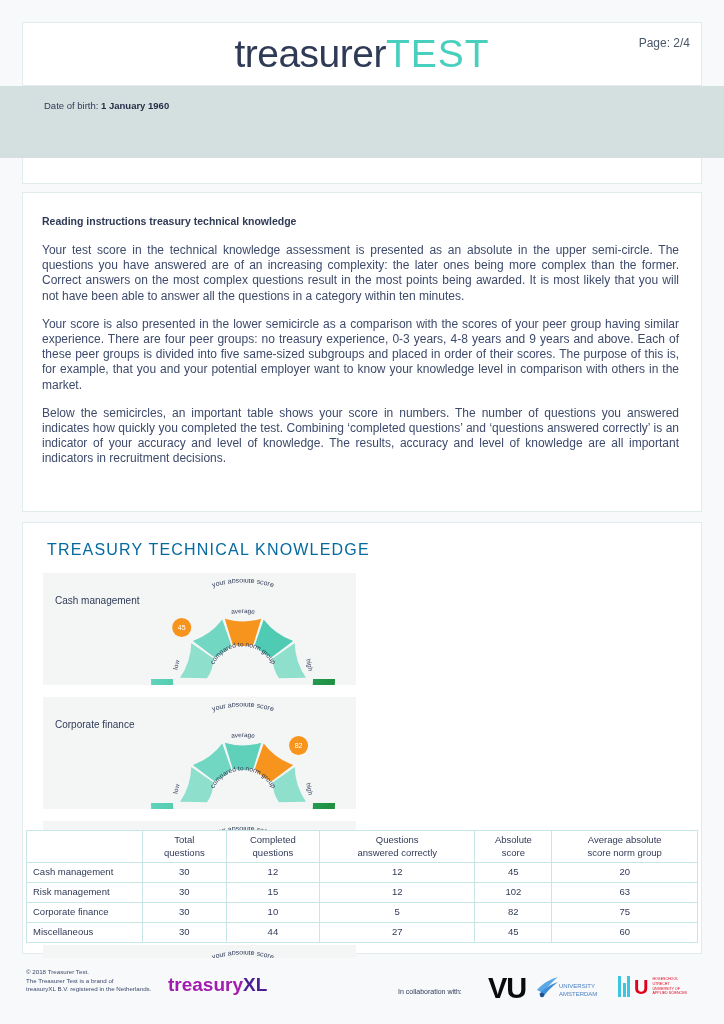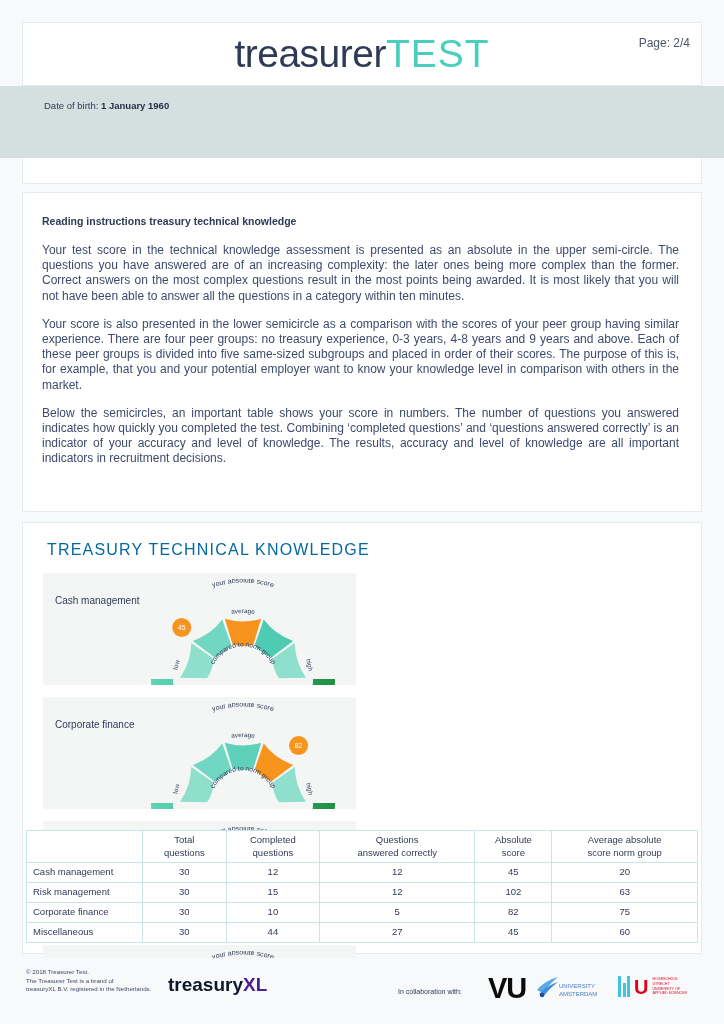"treasury" .footer-logo .f1 { color: #0f172a -> #a21caf }
